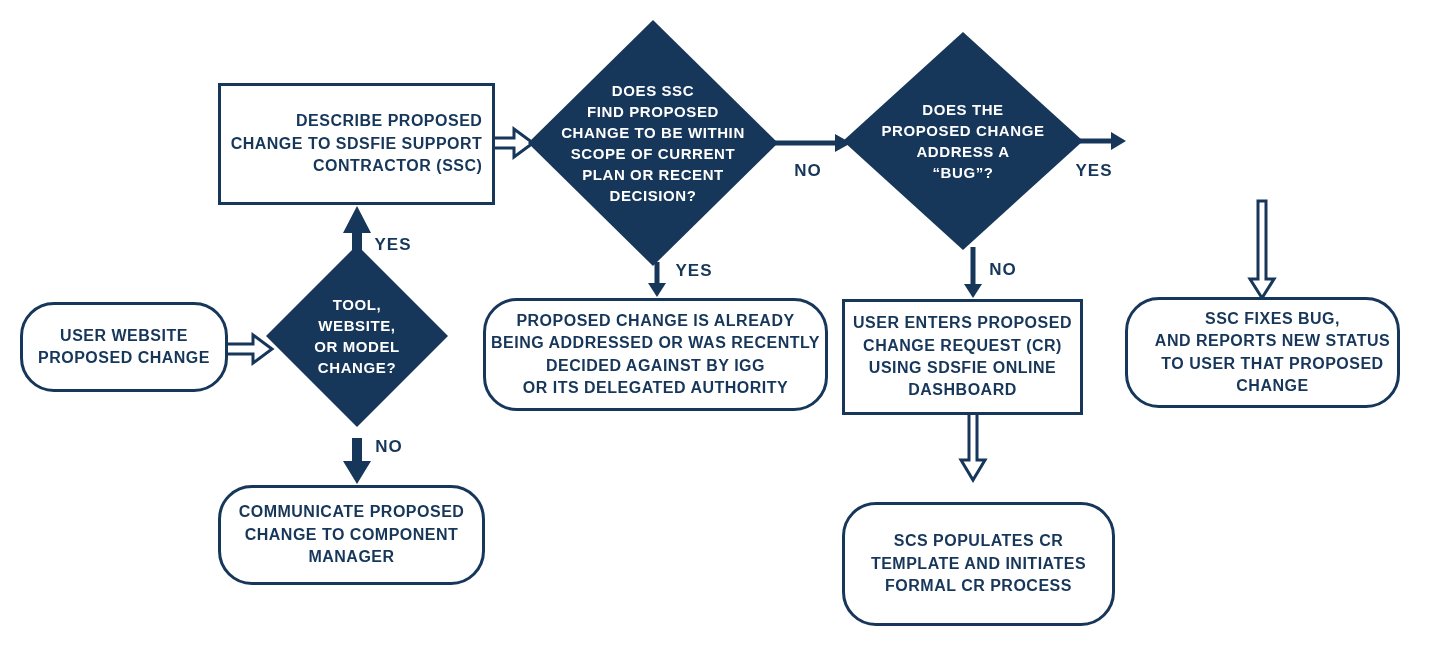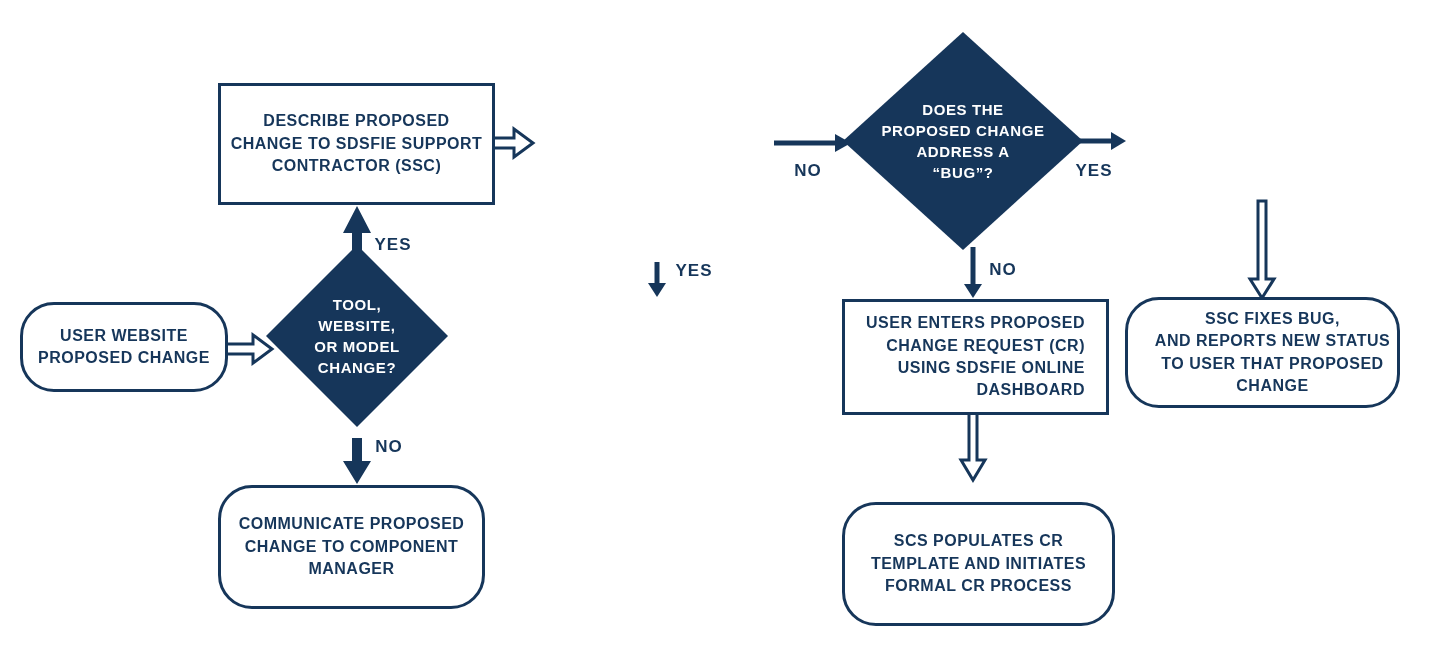"DOES SSC" div.diamond { html: none -> <div>DOES SSC FIND PROPOSED CHANGE TO BE WITHIN SCOPE OF CURRENT PLAN OR RECENT DECISION?</div> }
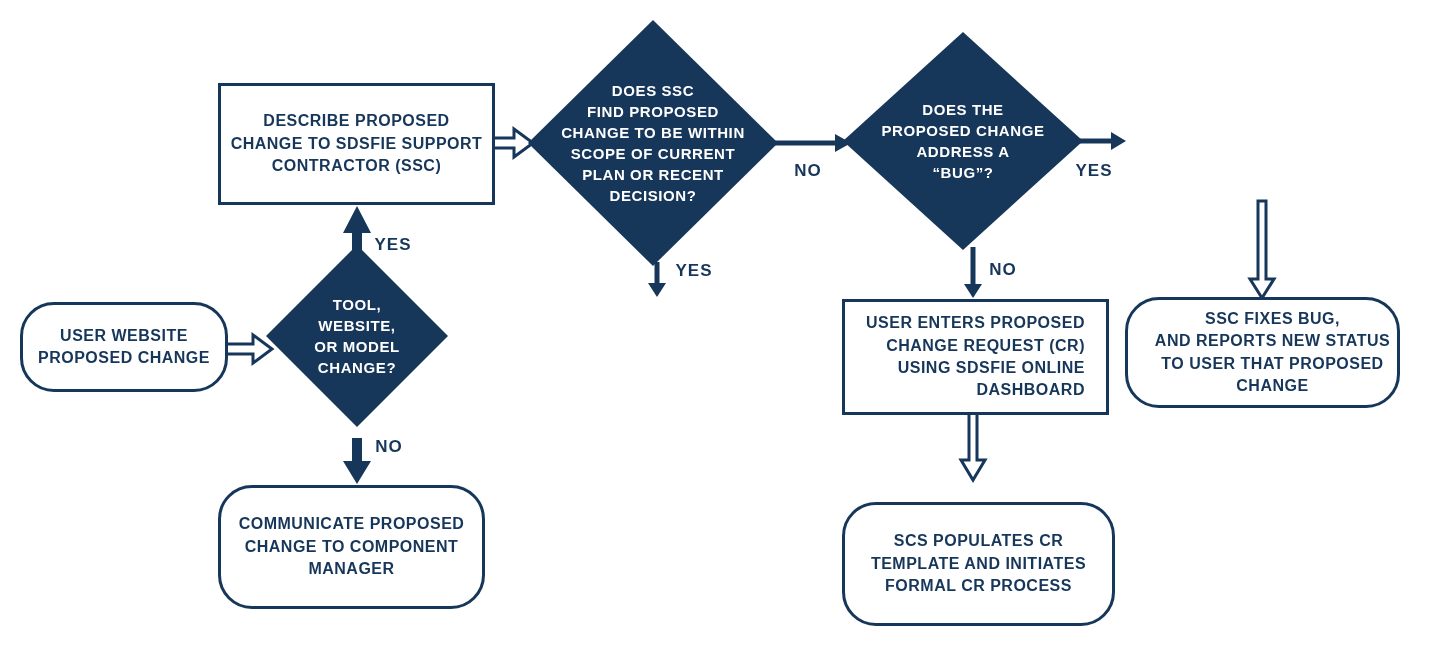"DESCRIBE PROPOSED" div.node { text-align: none -> right }
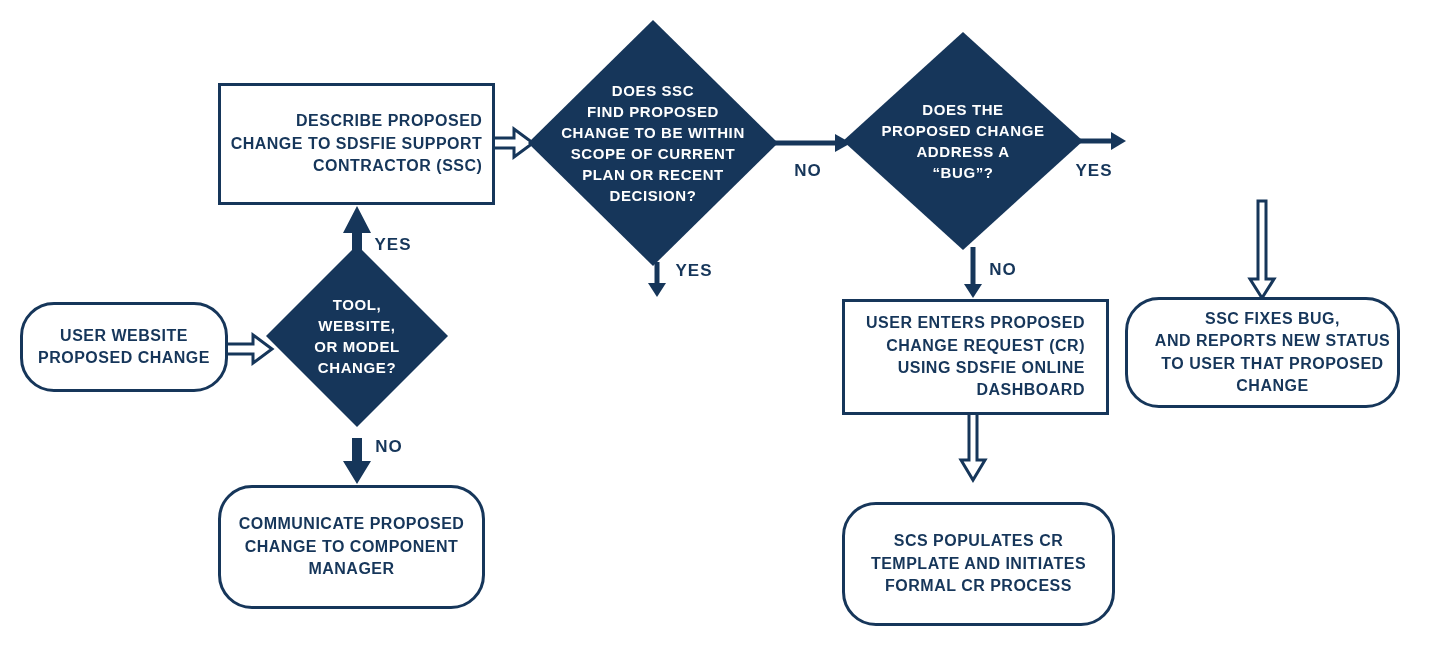"PROPOSED CHANGE IS ALREADY" div.node { html: none -> <div>PROPOSED CHANGE IS ALREADY BEING ADDRESSED OR WAS RECENTLY DECIDED AGAINST BY IGG OR ITS DELEGATED AUTHORITY</div> }
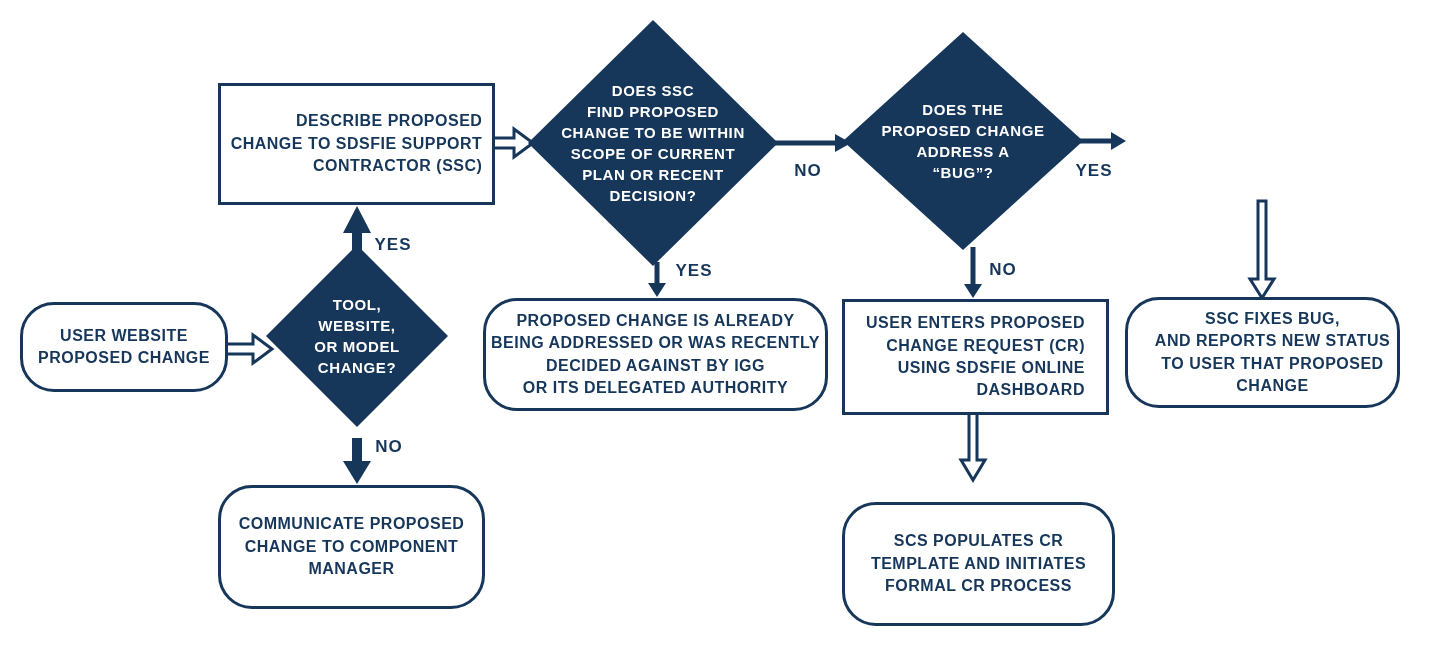"USER ENTERS PROPOSED" div.node { text-align: right -> none; width: 267px -> 241px }
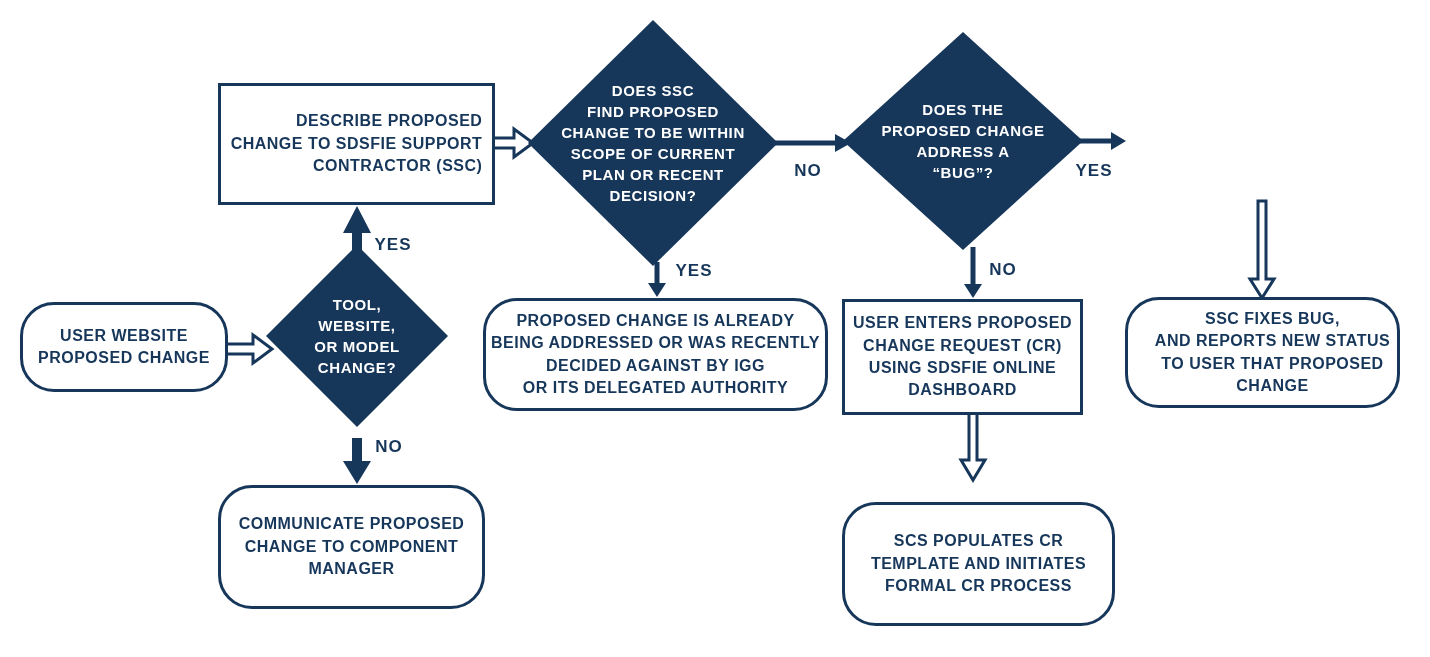"COMMUNICATE PROPOSED" div.node { height: 124px -> 100px }
